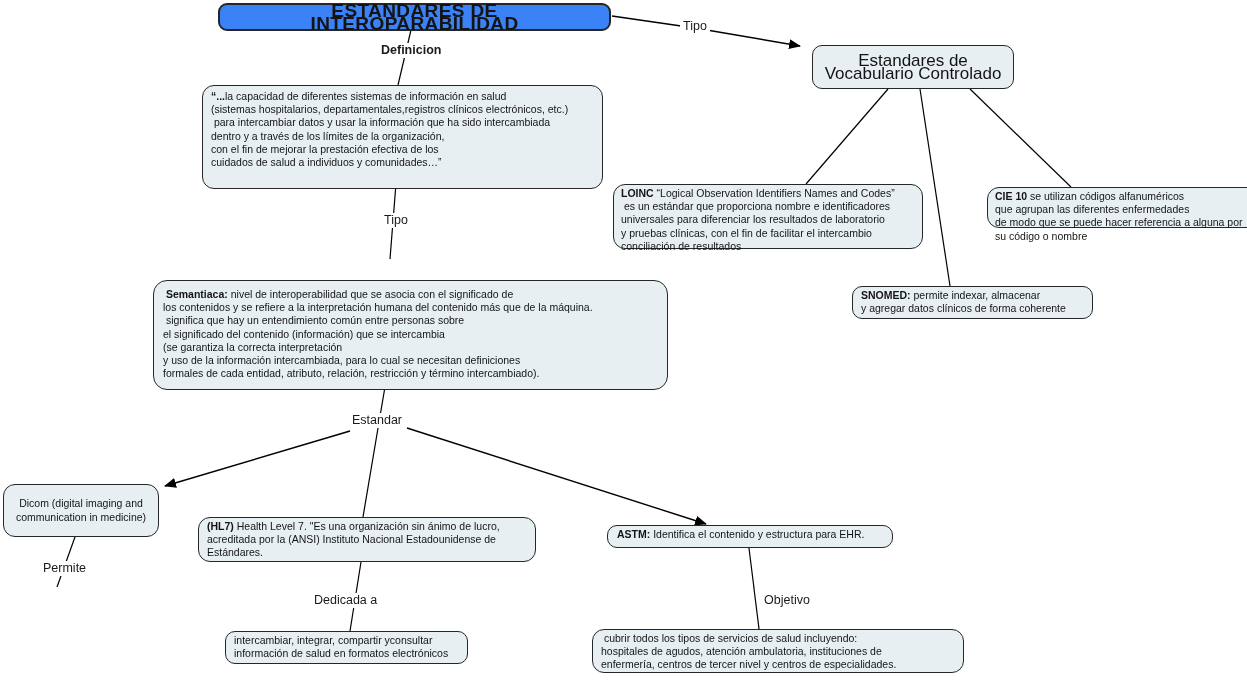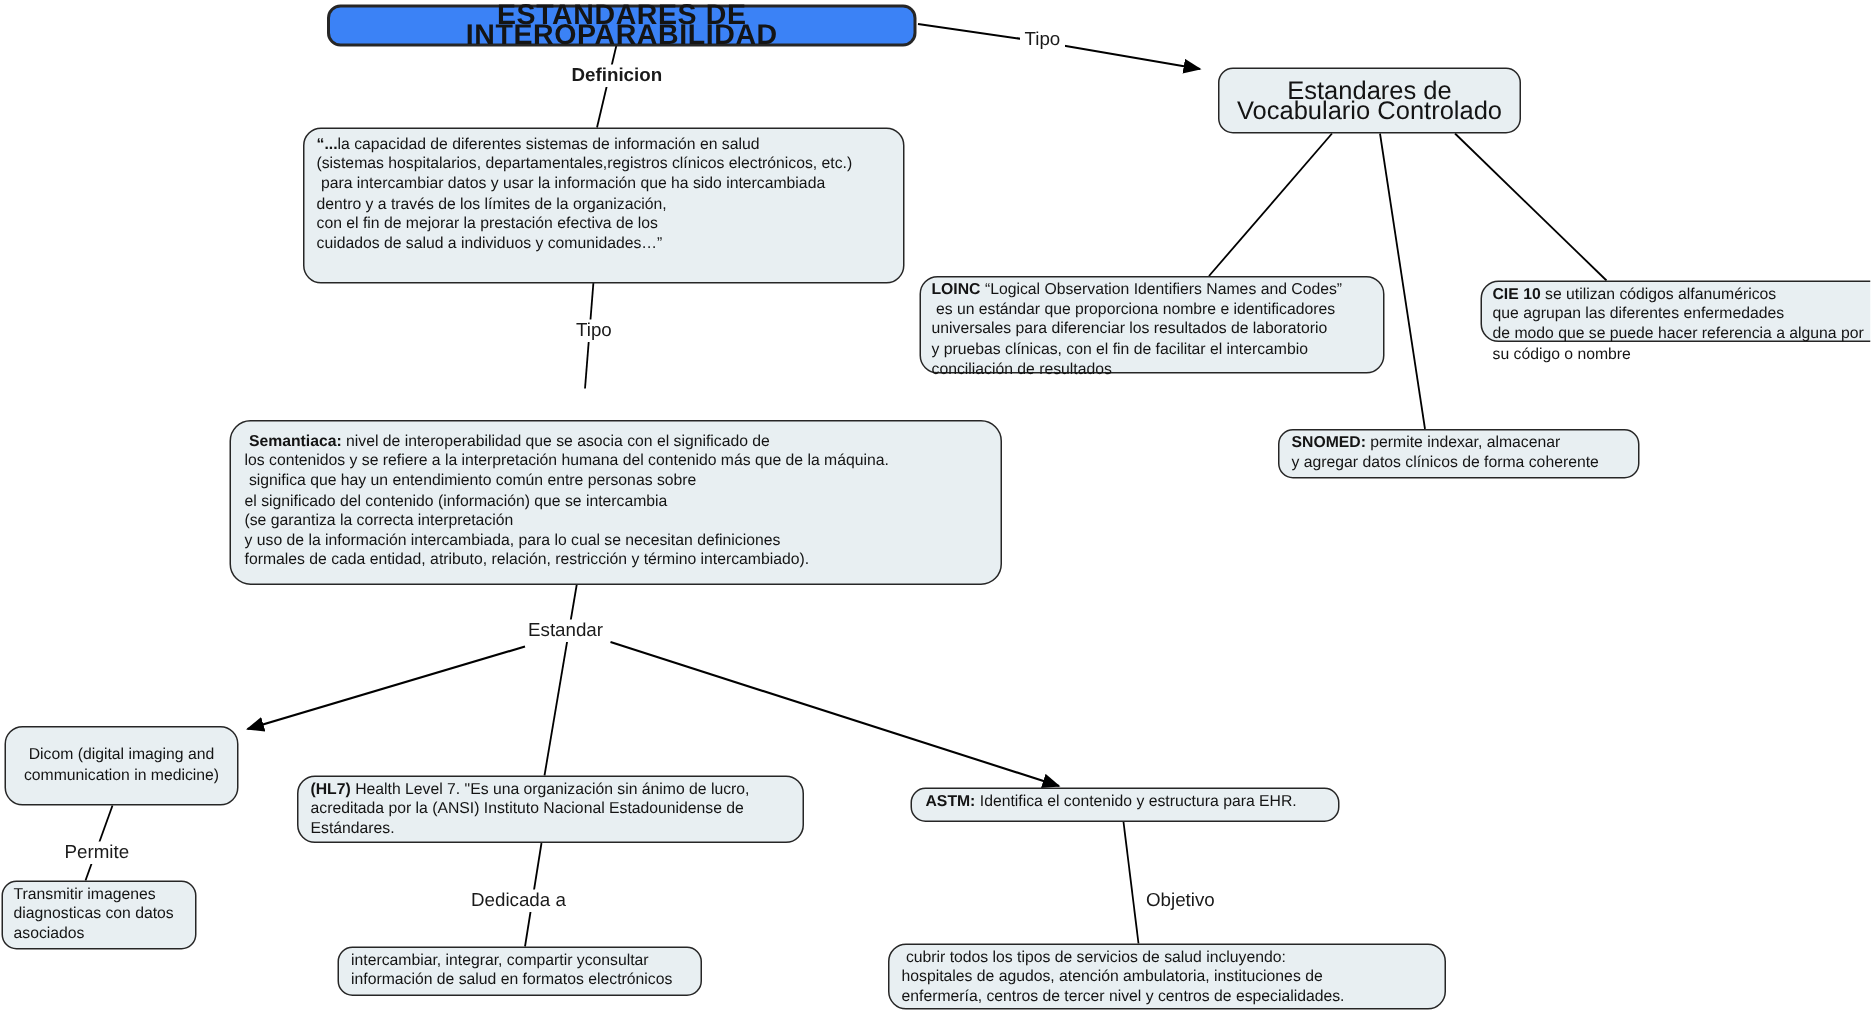"Transmitir imagenes" div.node { html: <div><span>Transmitir imagenes diagnosticas con datos asociados</span></div> -> none }
